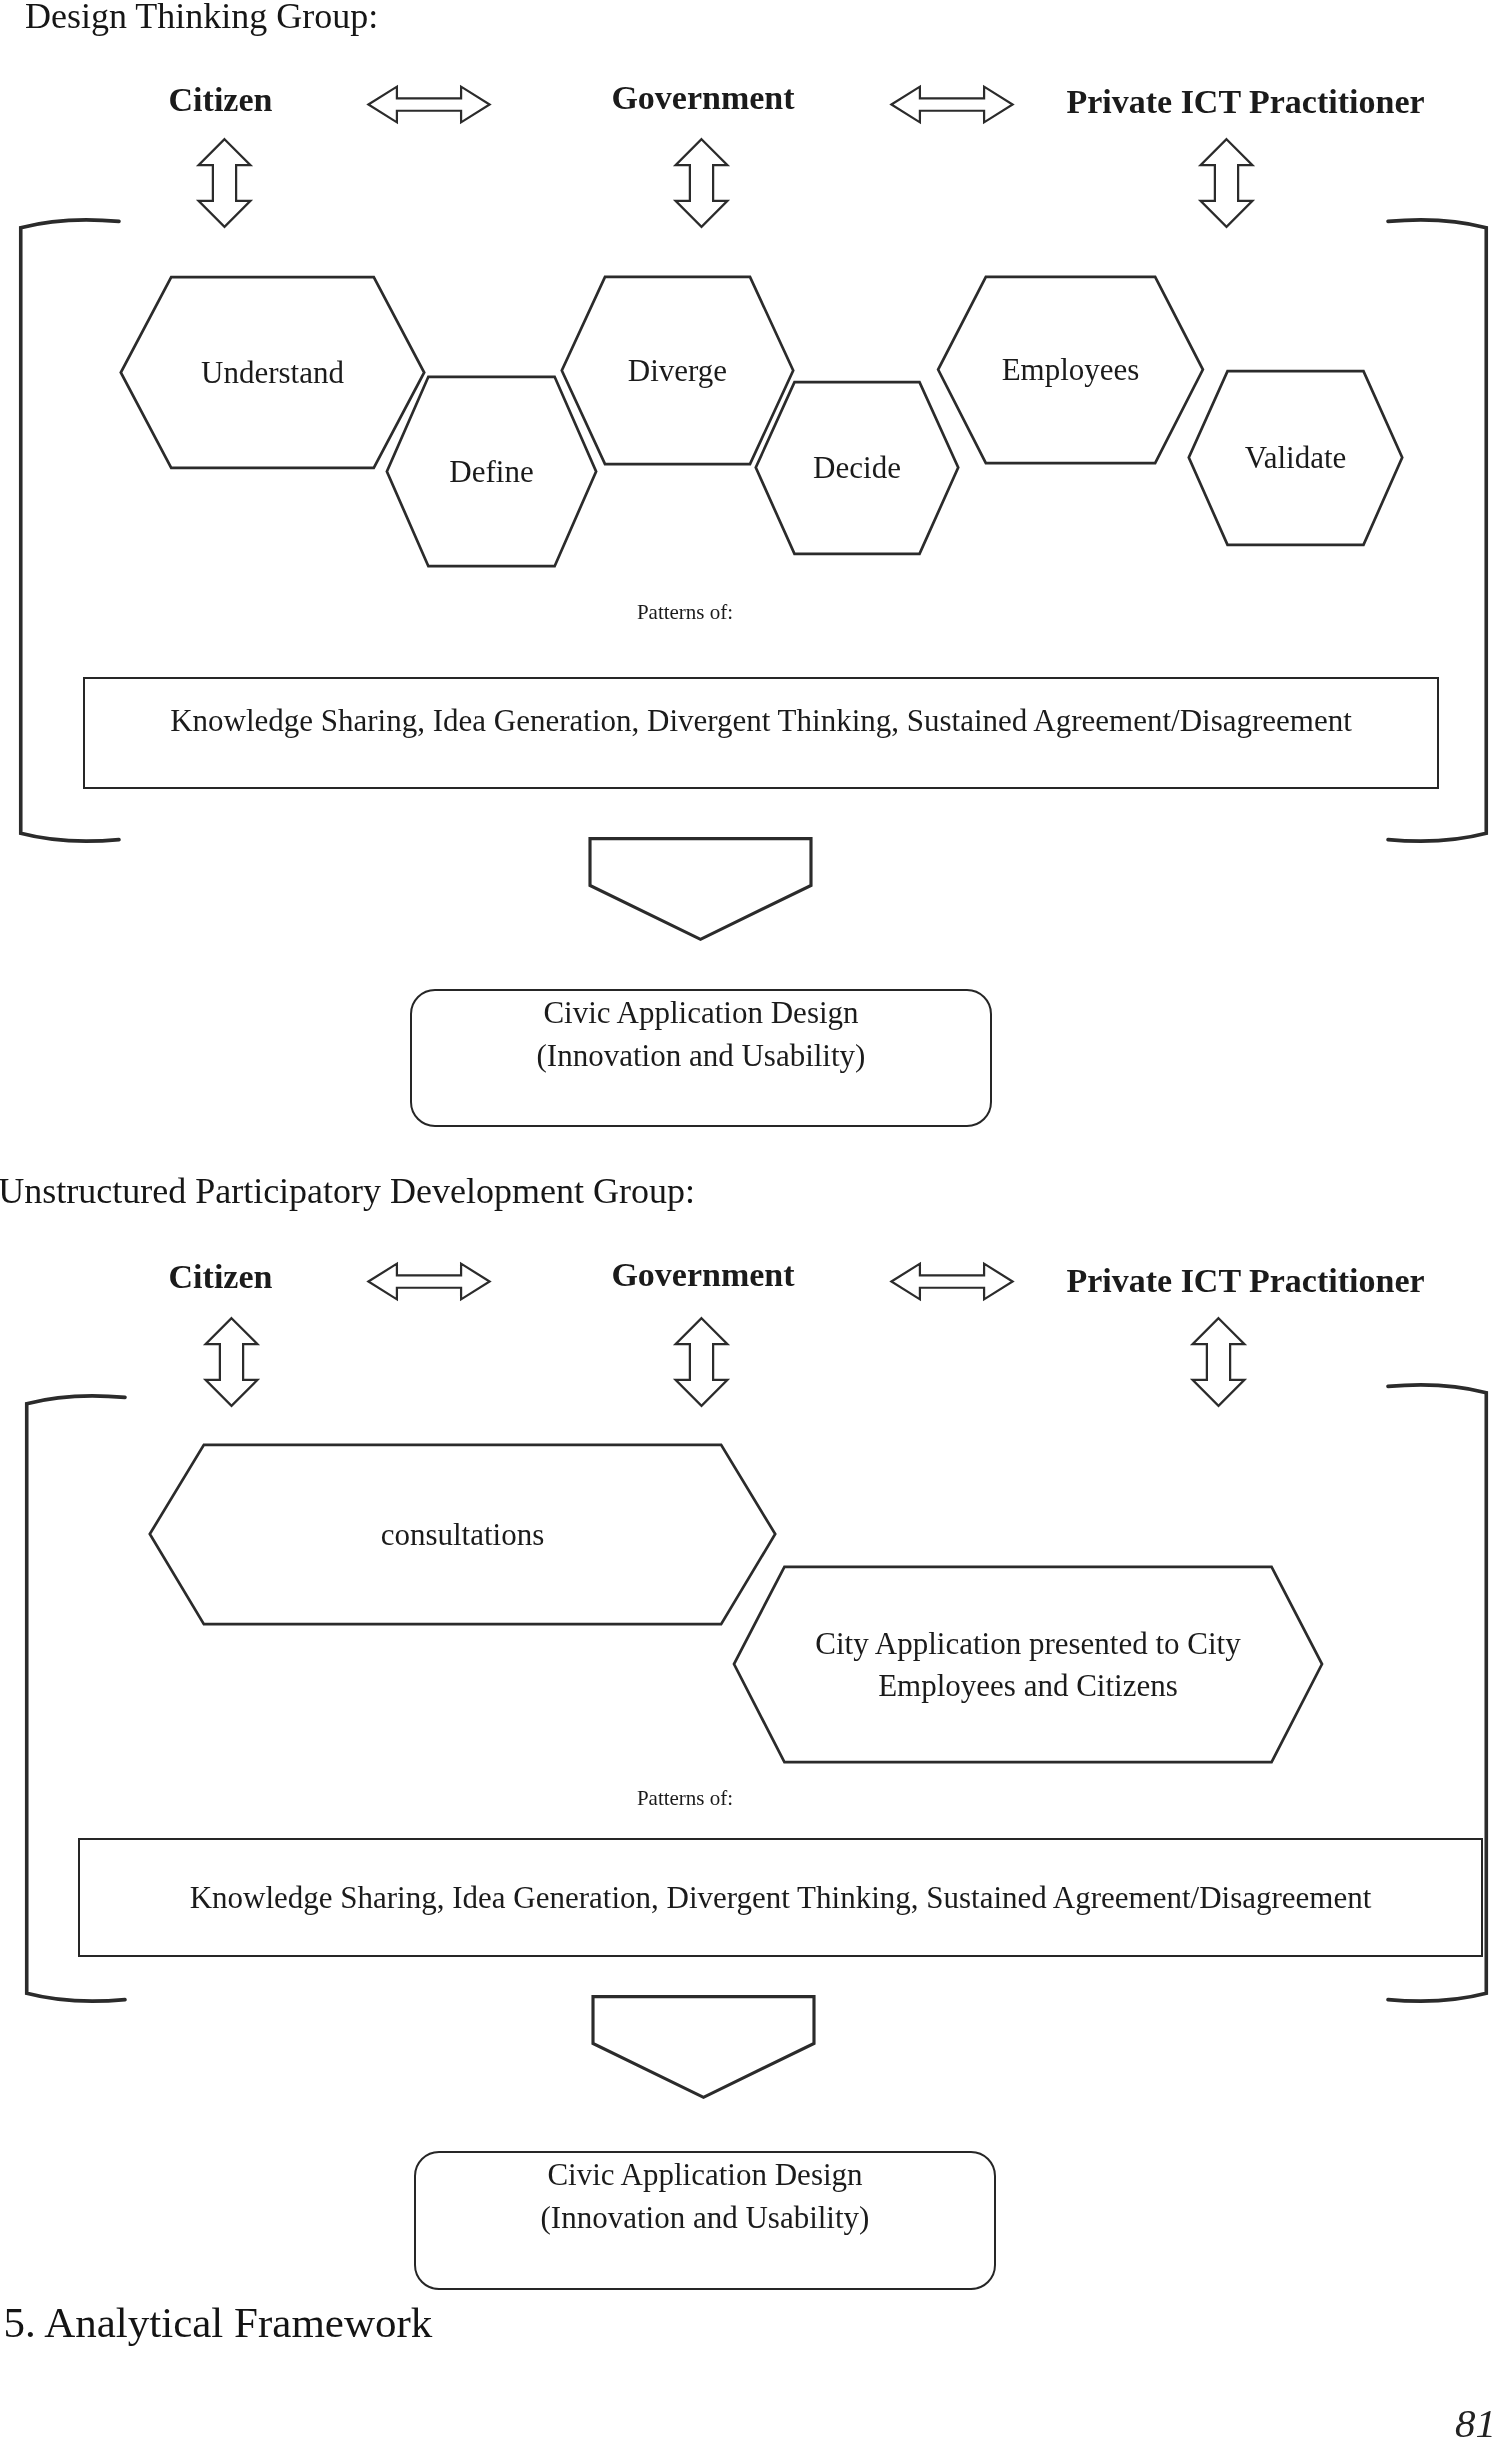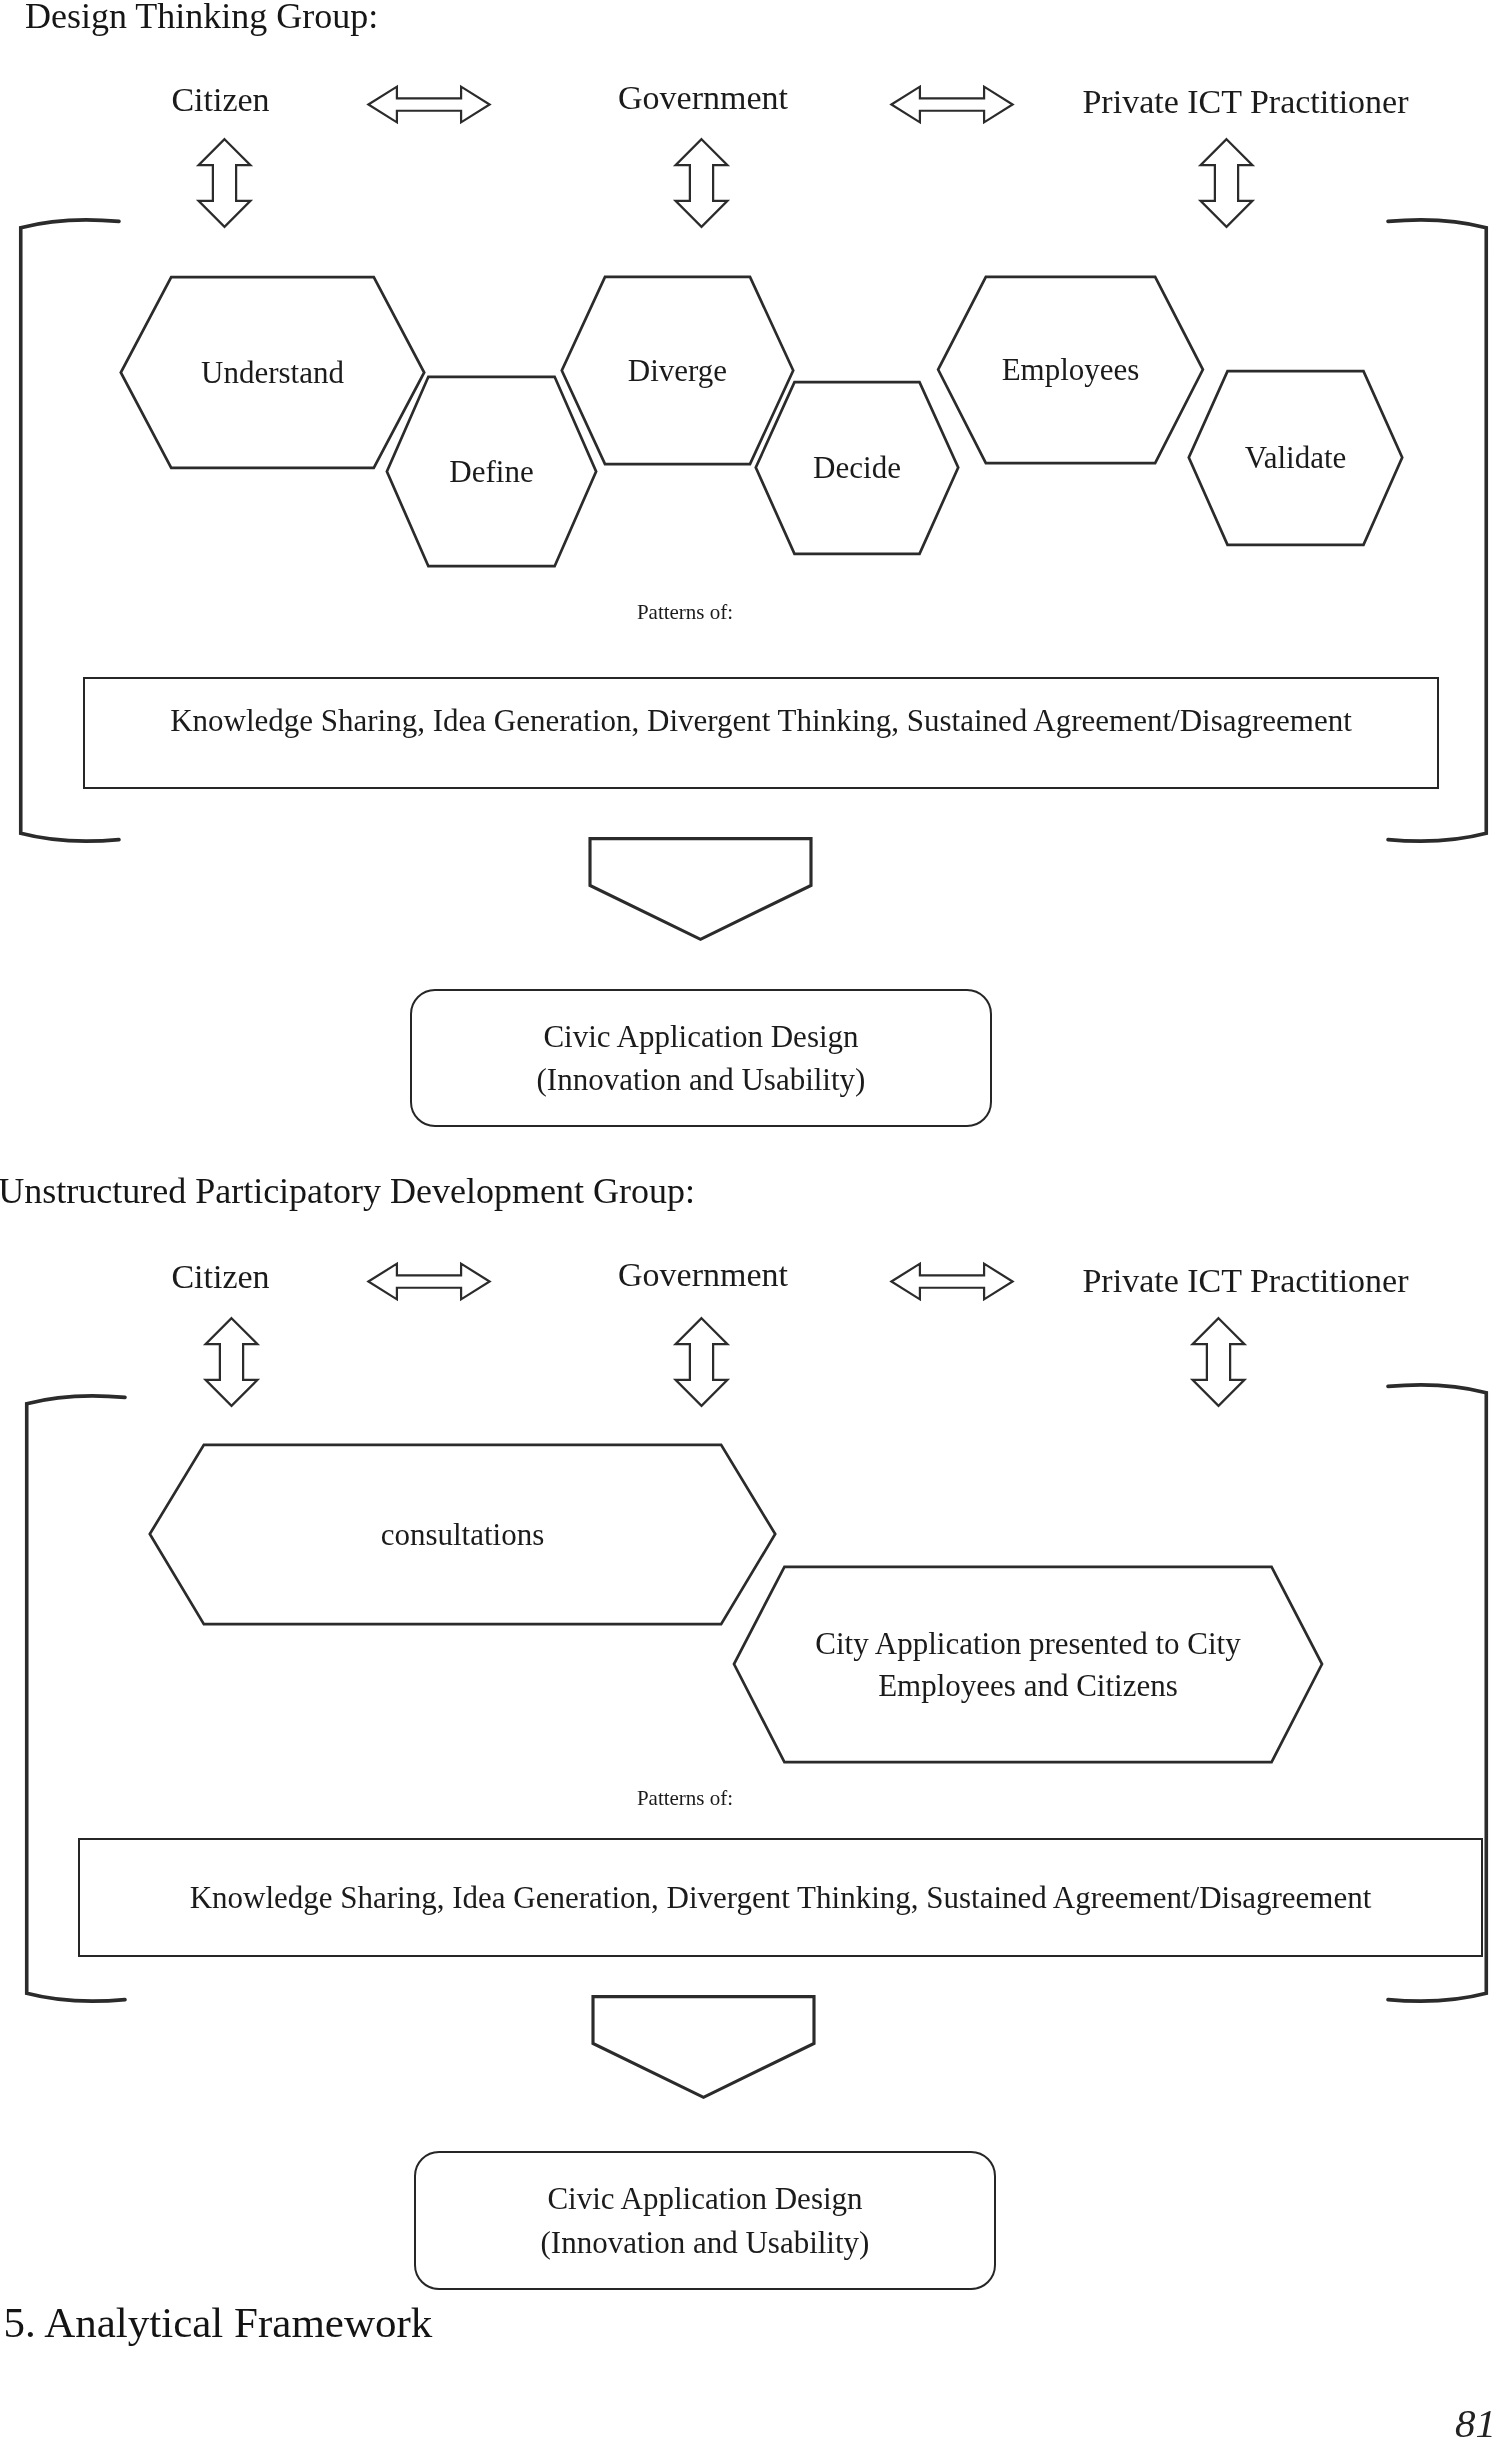"Citizen" .actor { font-weight: none -> bold }
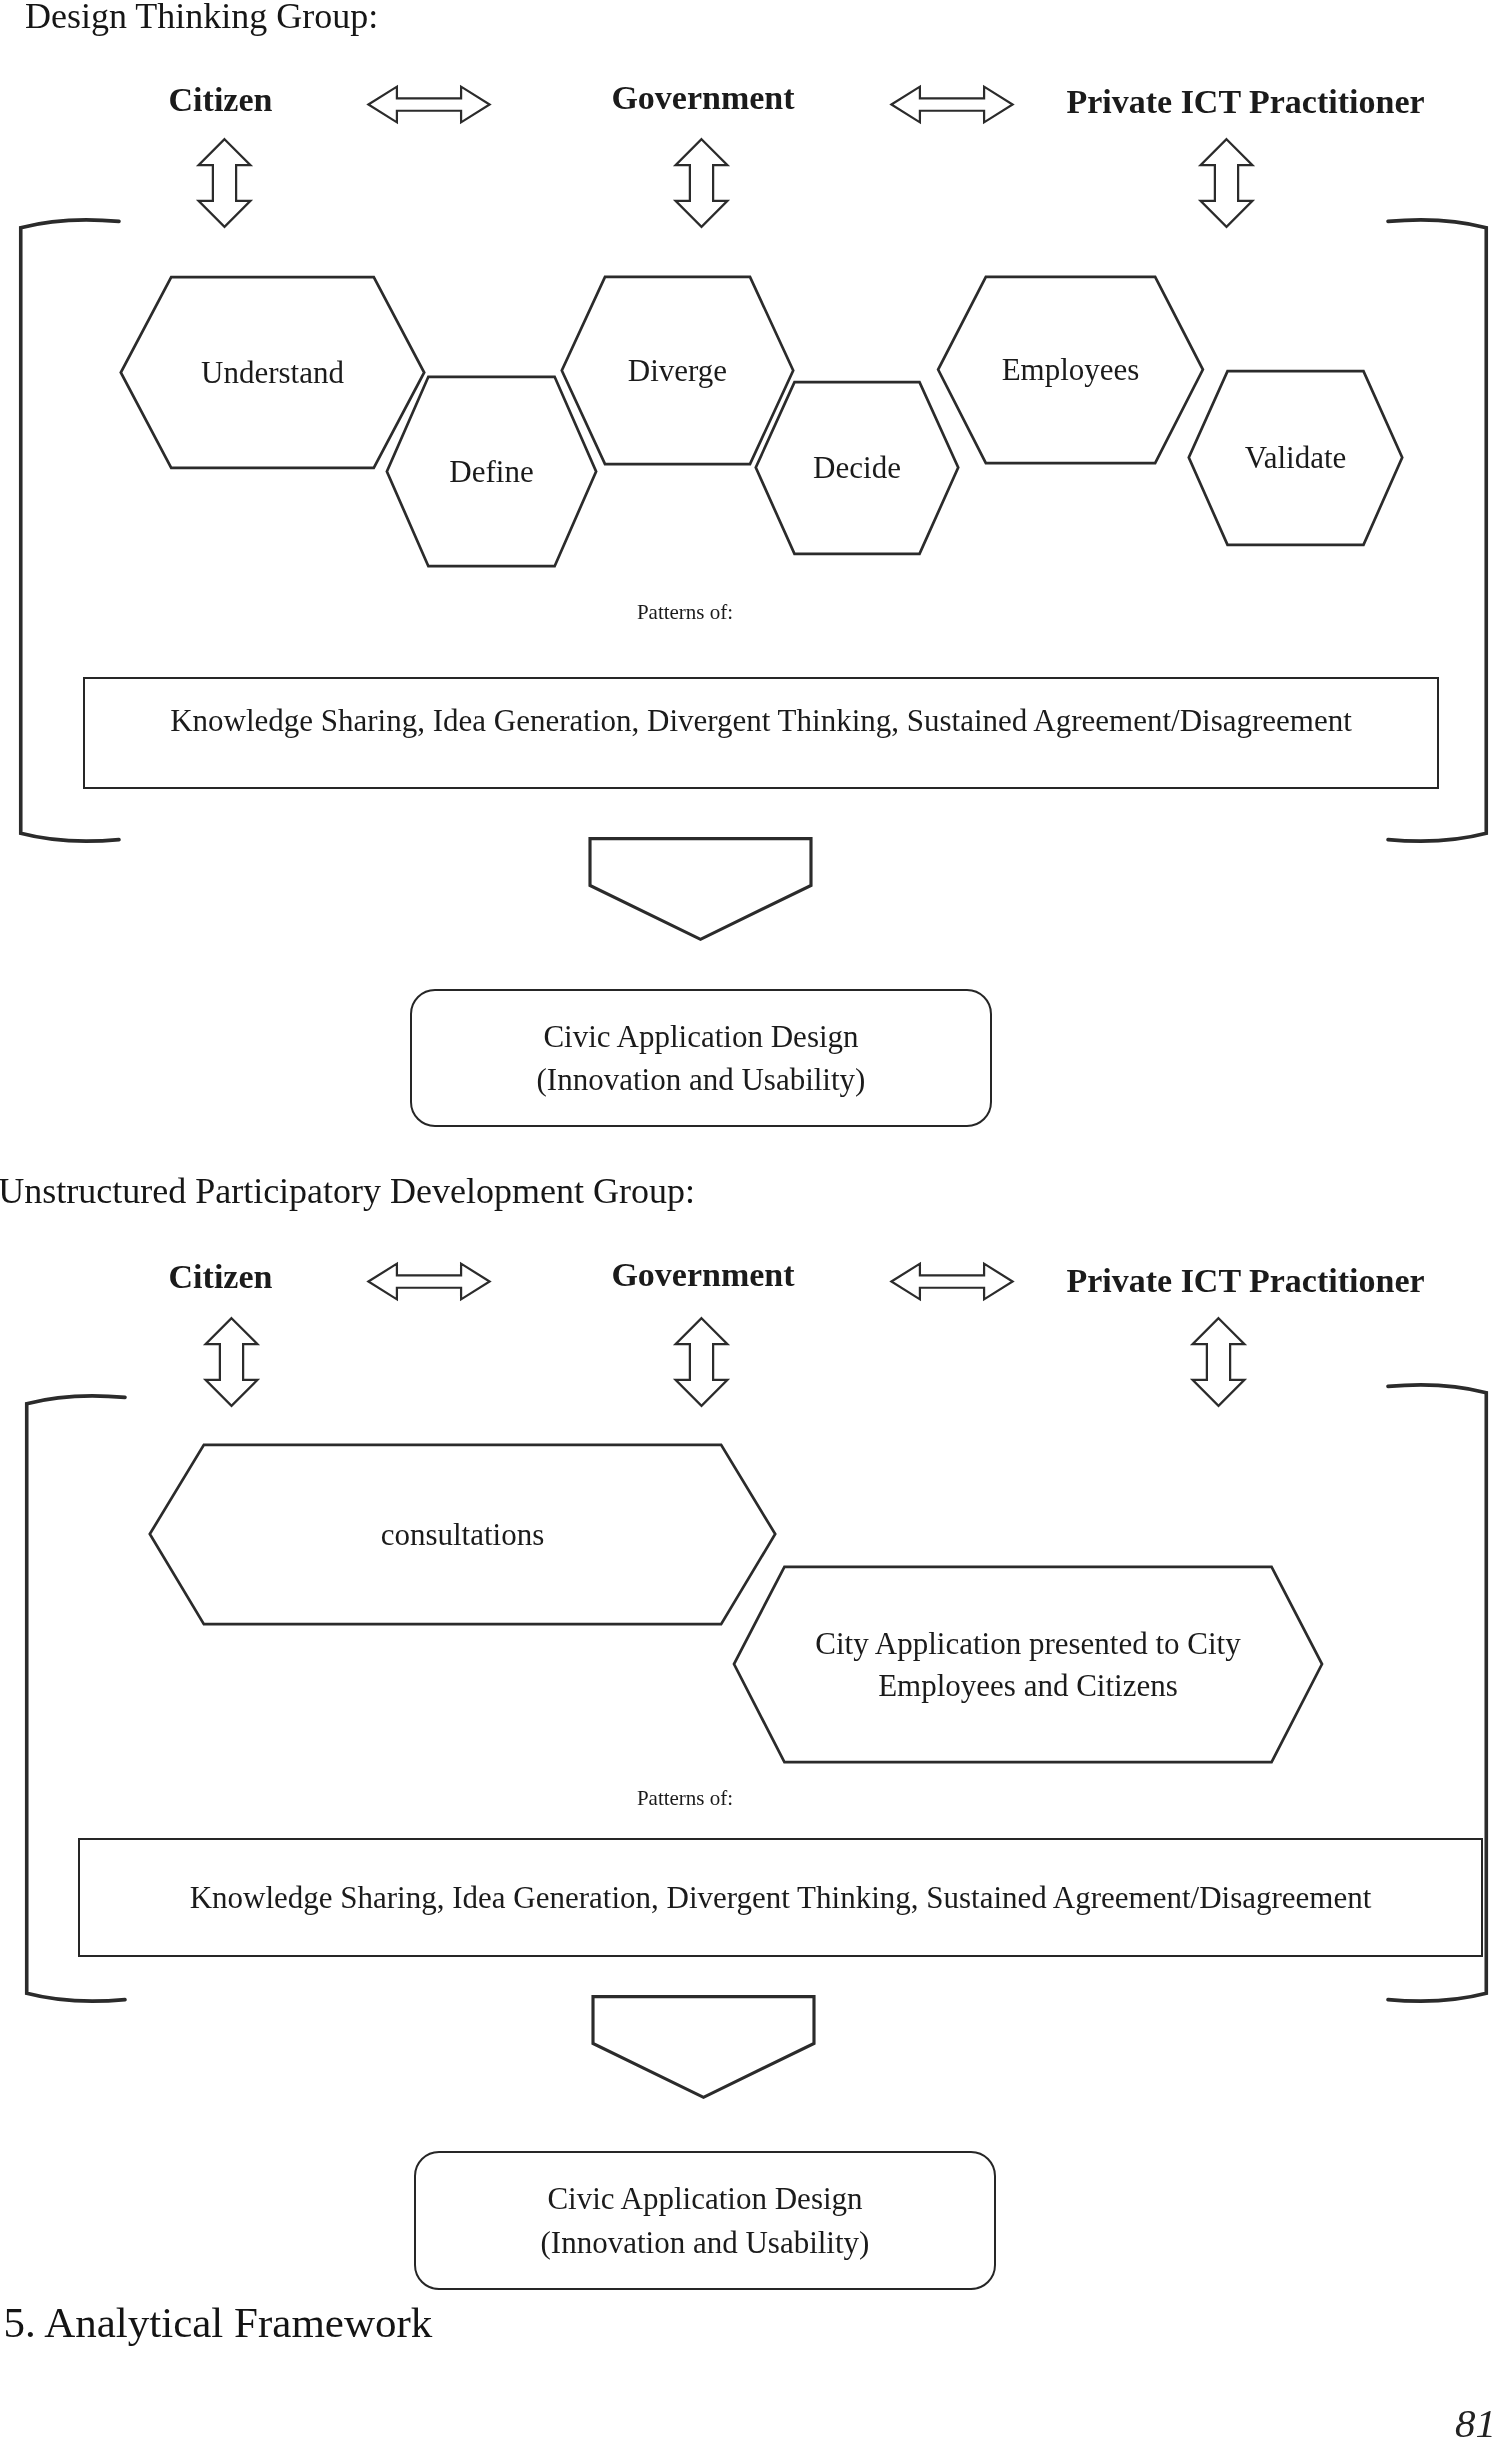"Civic Application Design" .obox { justify-content: center -> none }
